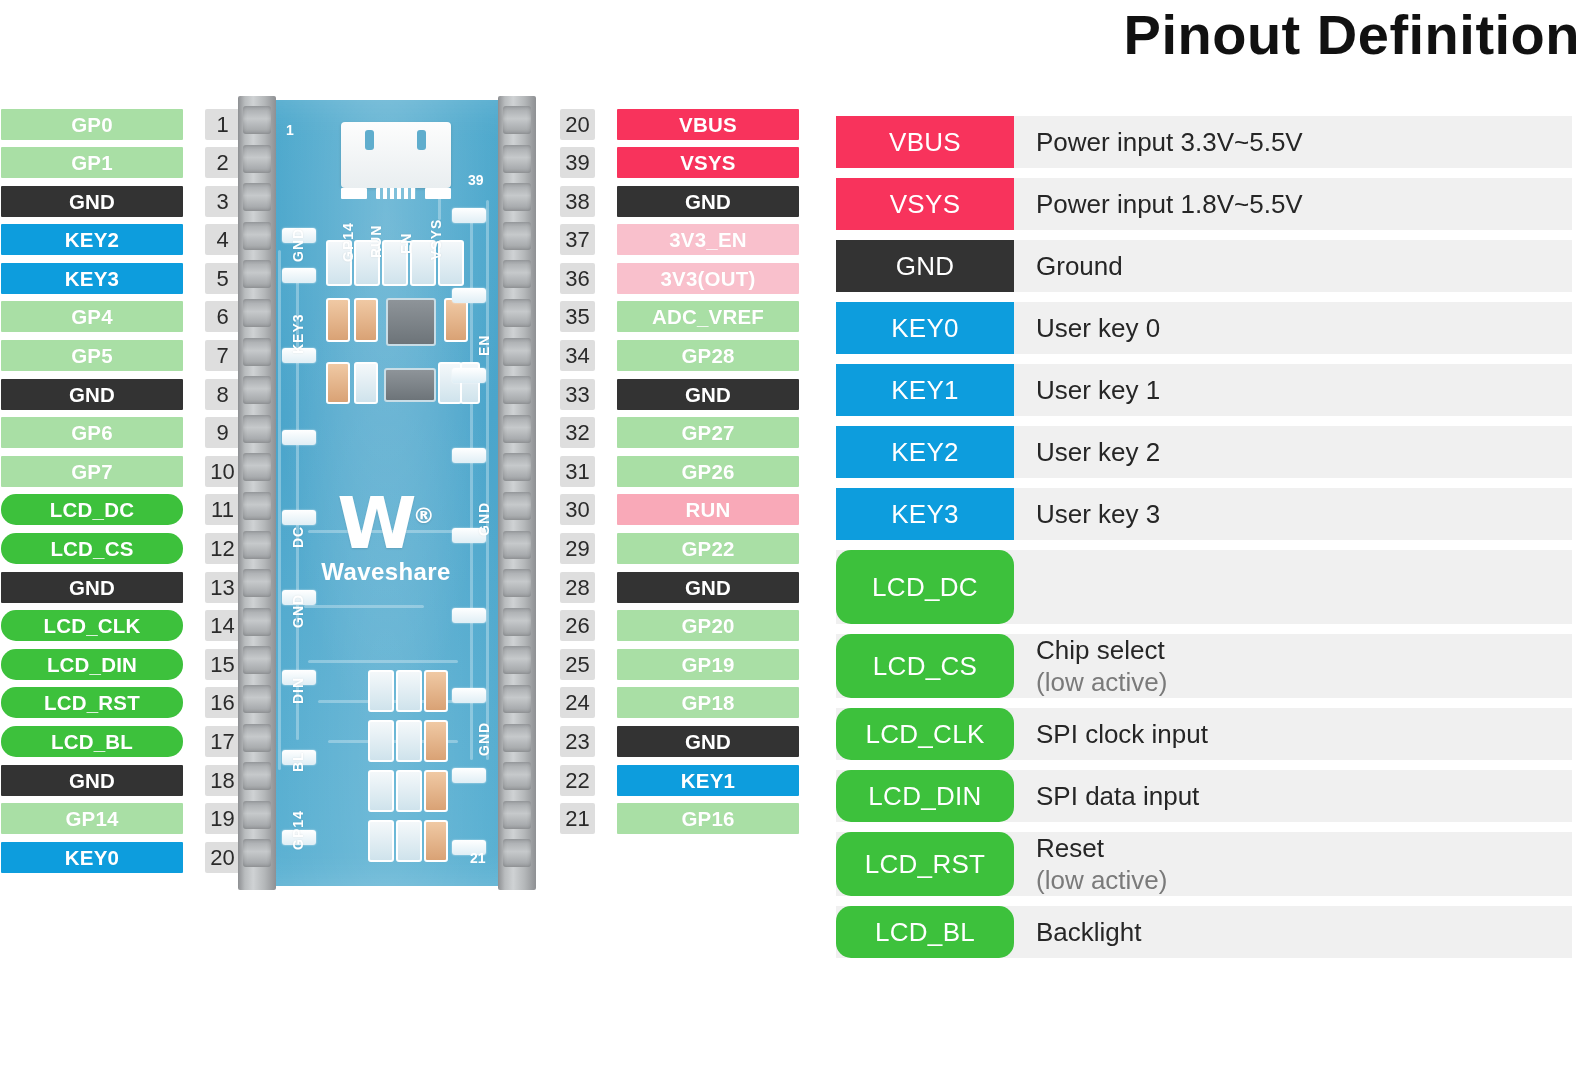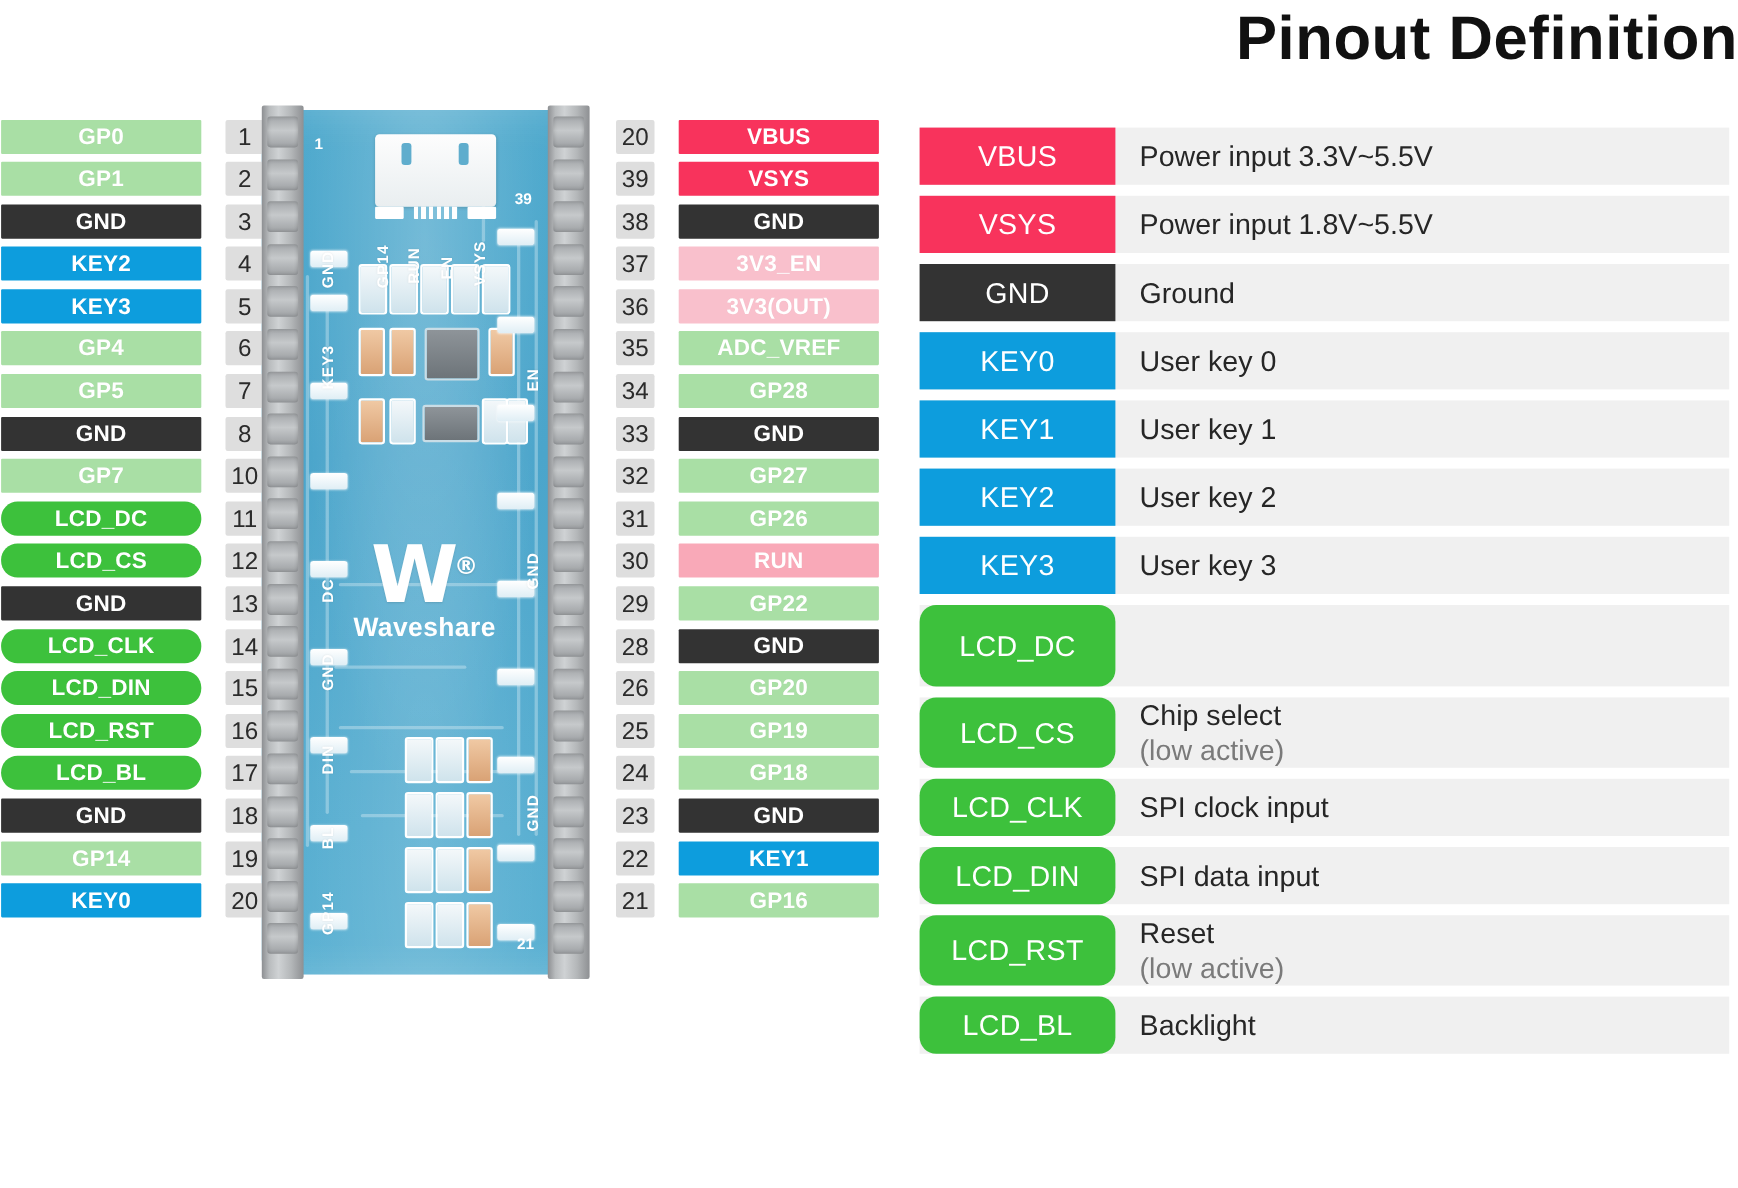"GP6" div.pin-row { html: none -> <div> <div>GP6</div> <div>9</div> </div> }
